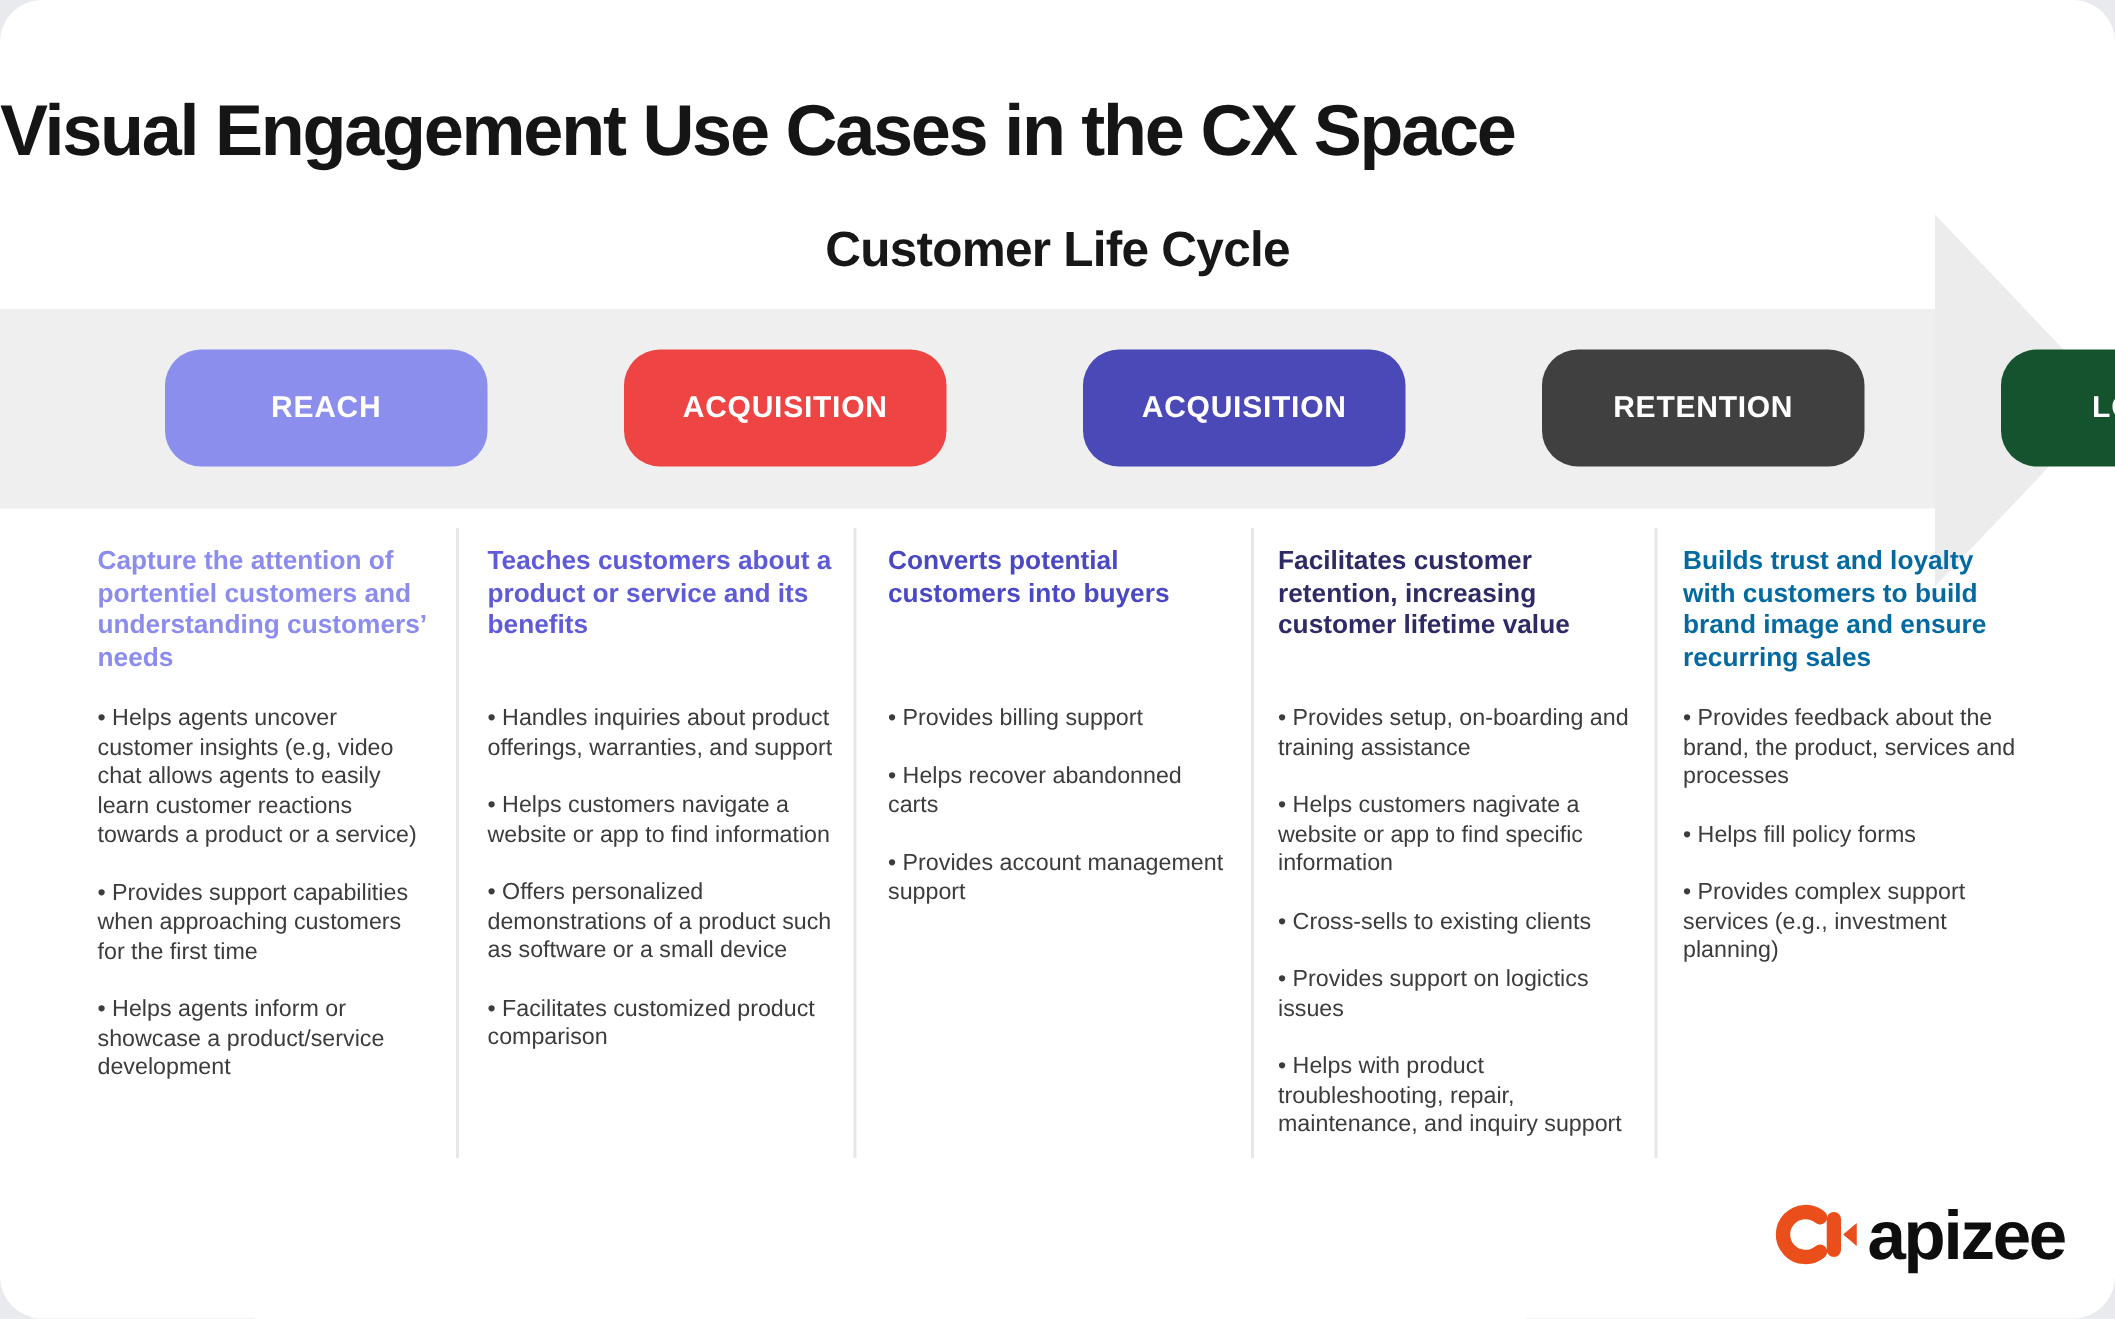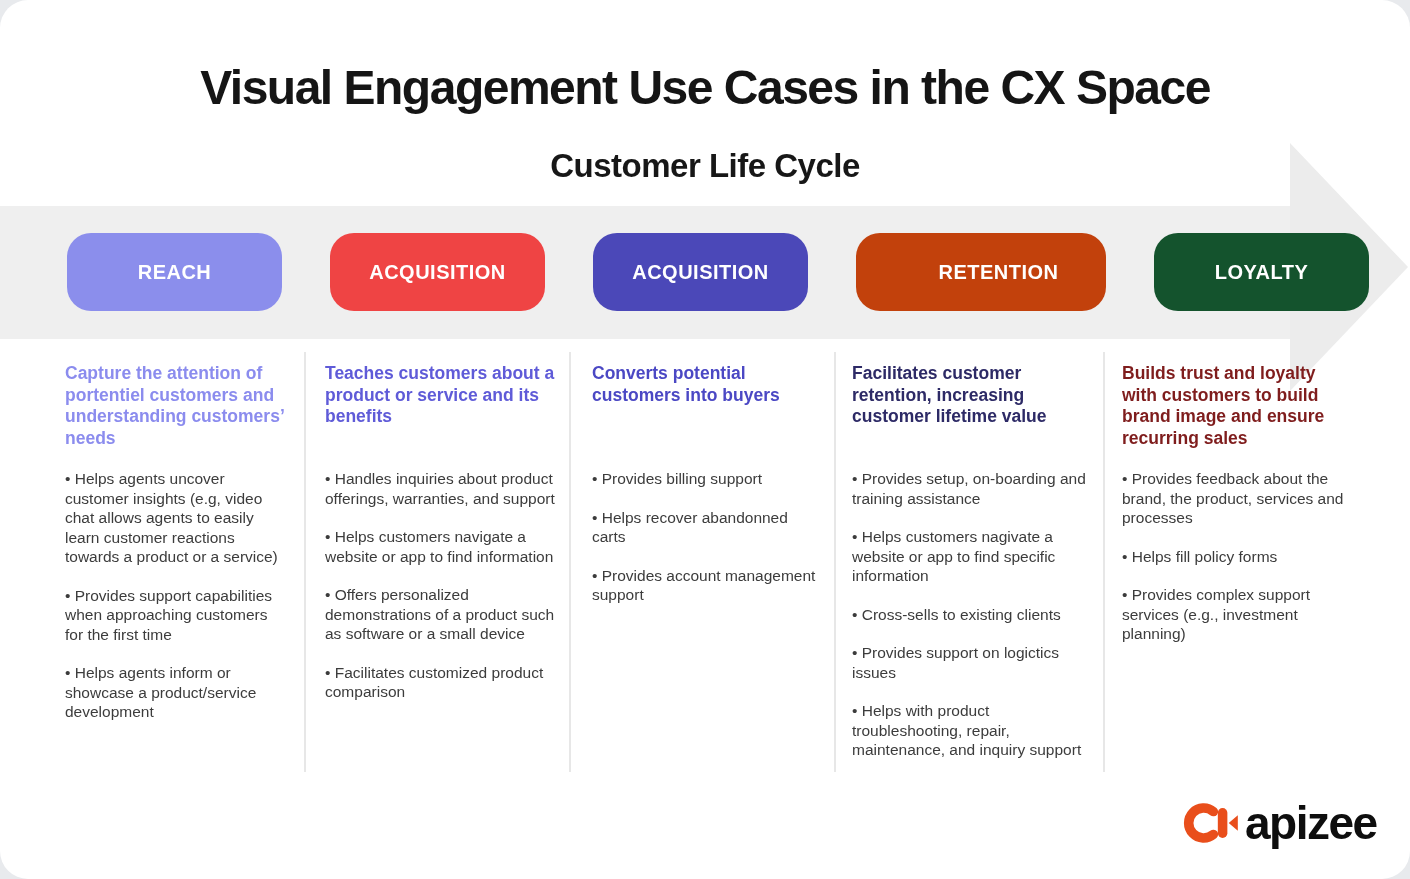"Visual Engagement Use Cases in" .title { text-align: center -> left }
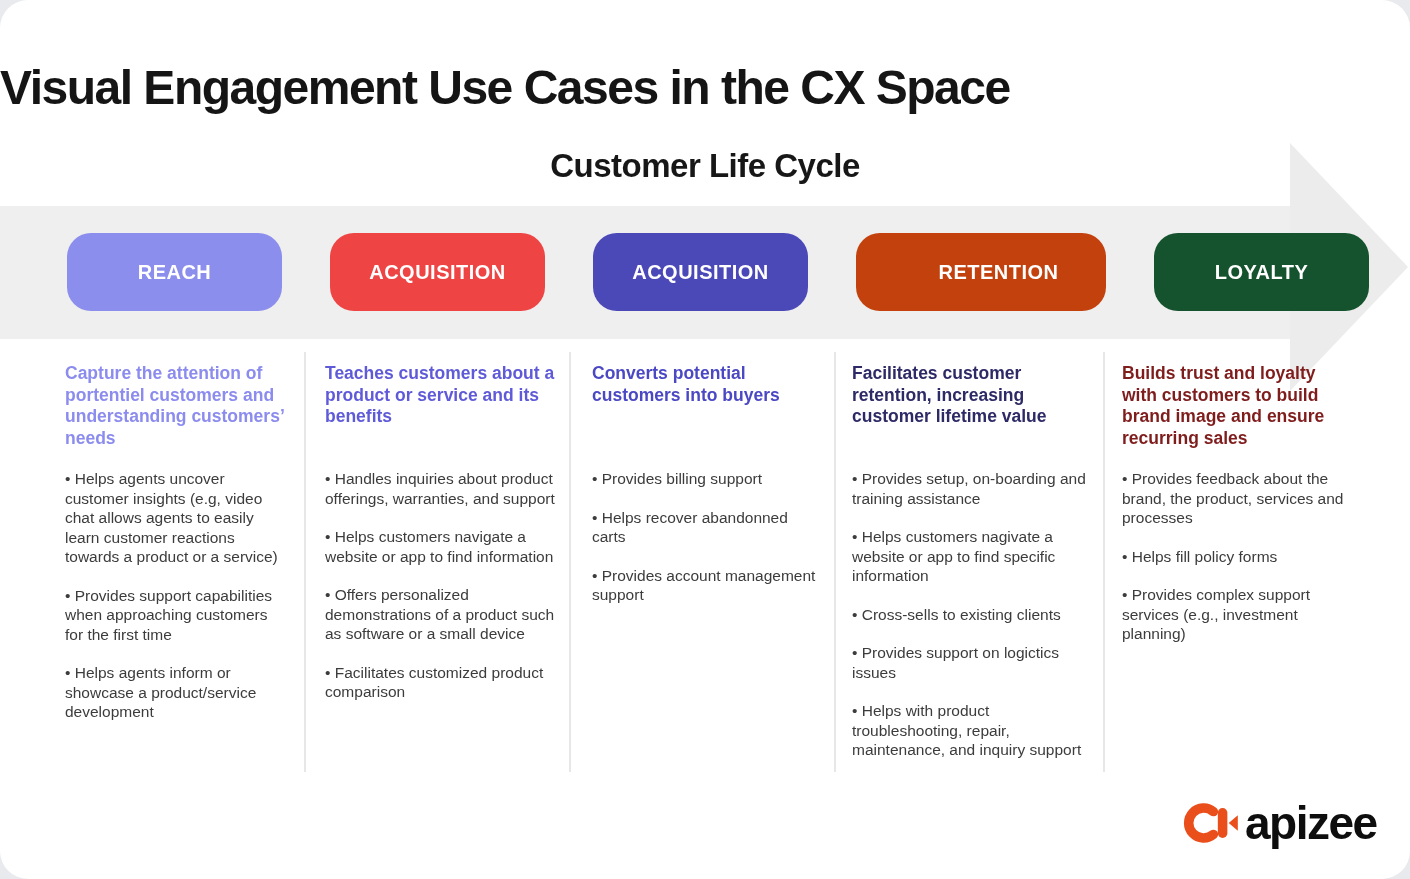"REACH" .pill { margin-left: none -> 43px }
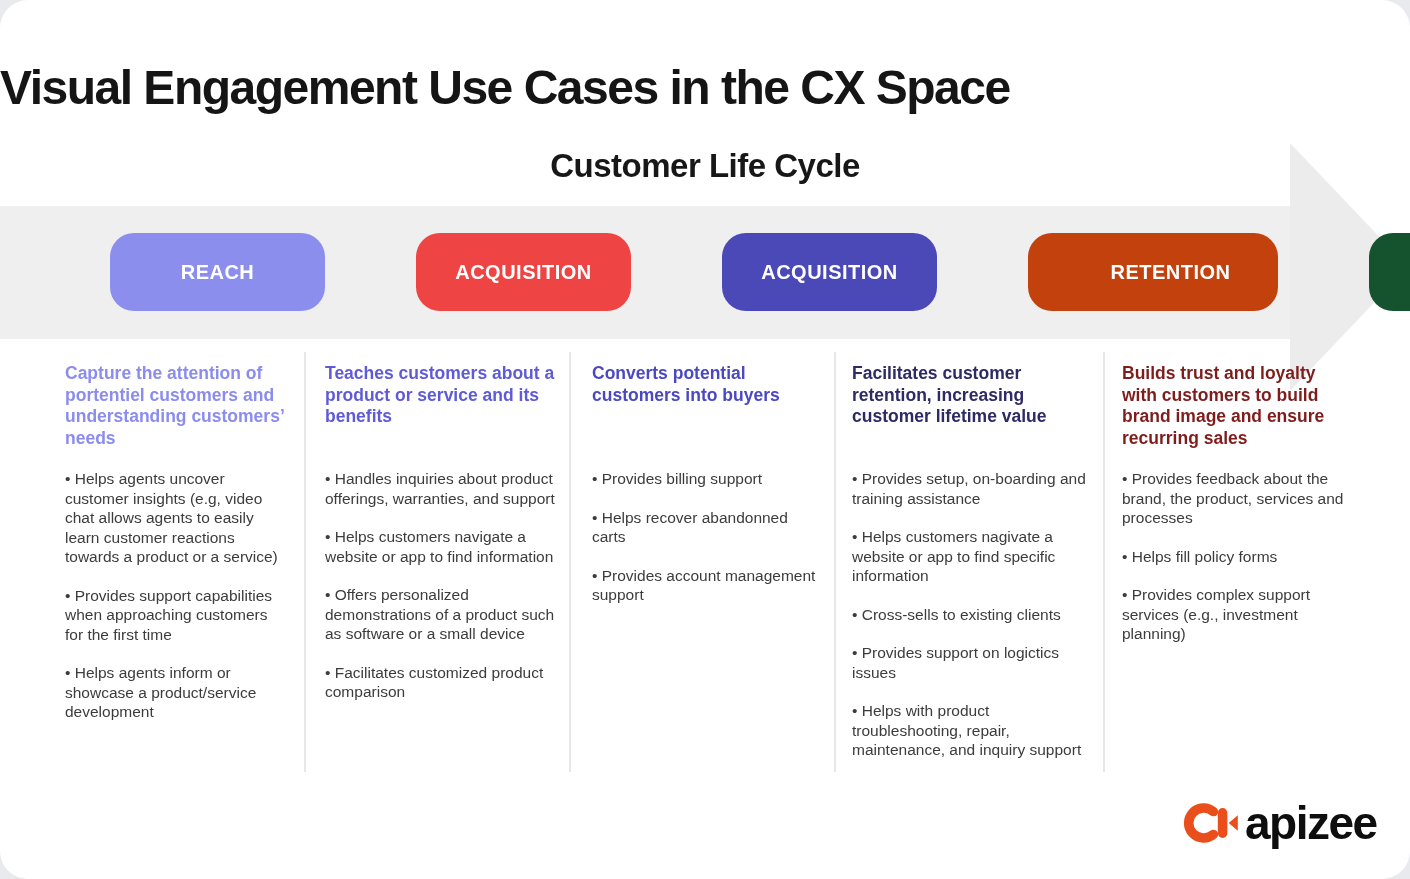"RETENTION" div.pill { background: #c2410c -> #404040; padding-left: 35px -> none }
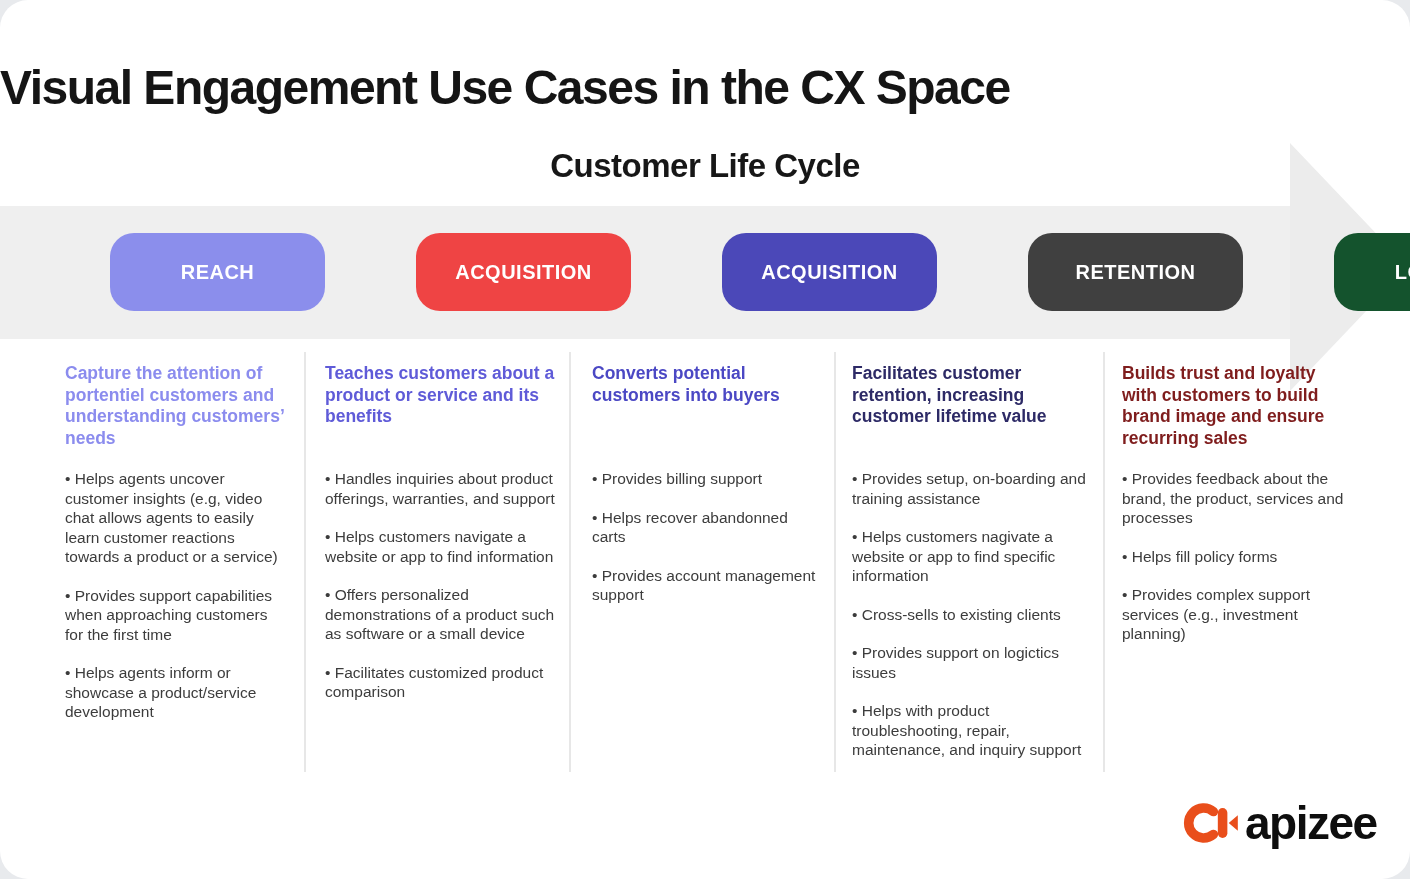"Builds trust and loyalty with" h3 { color: #7f1d1d -> #0369a1 }
